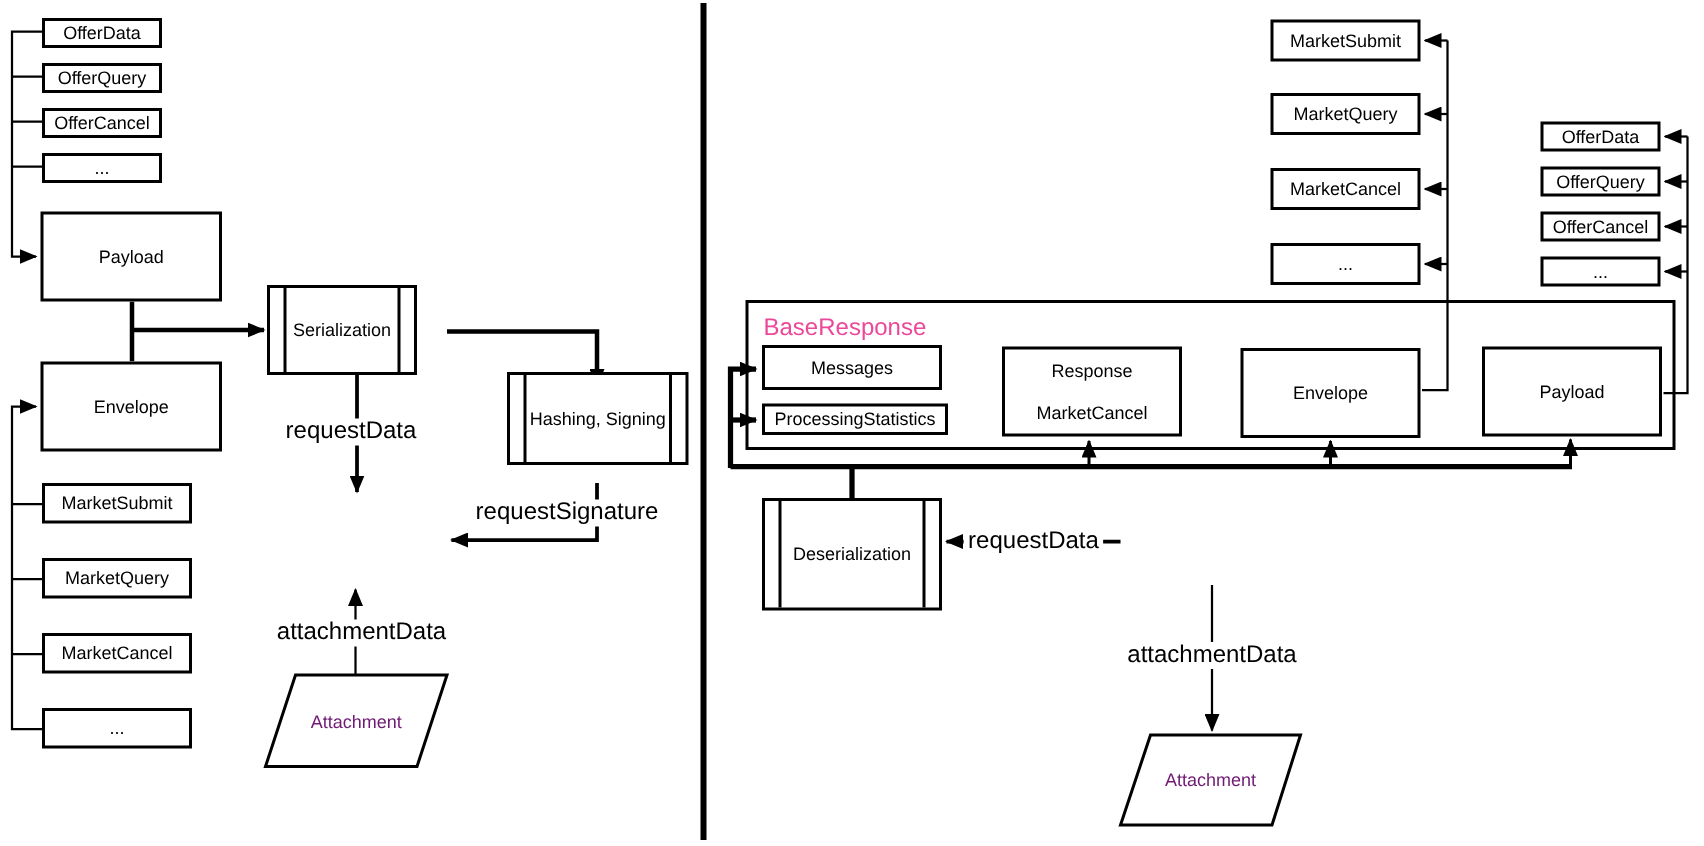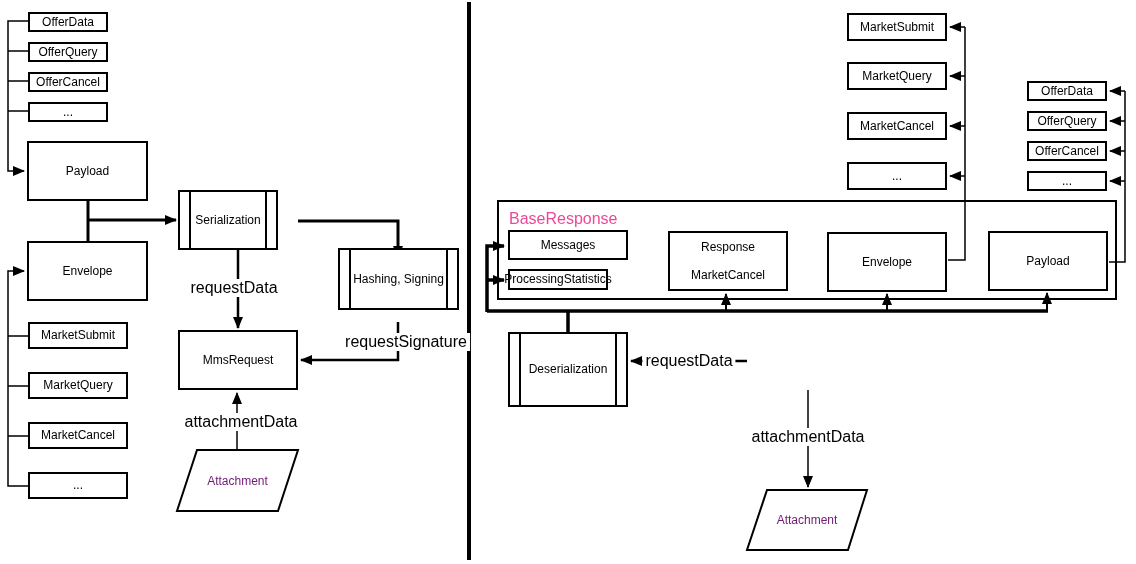"ProcessingStatistics" div.node { width: 100px -> 124px }
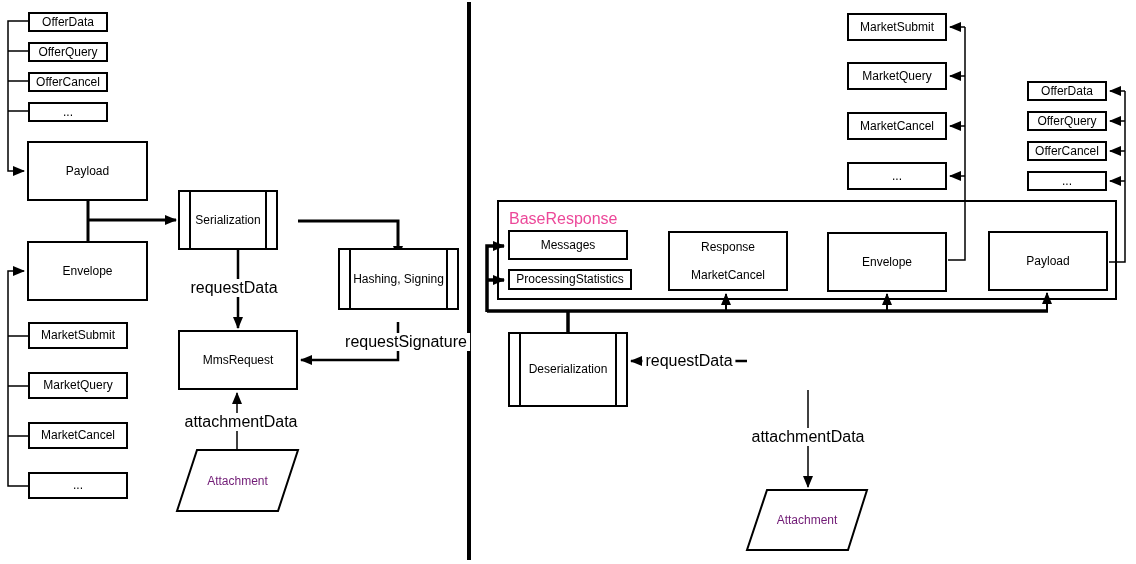"requestSignature" div.elabel { left: 406px -> 378px }
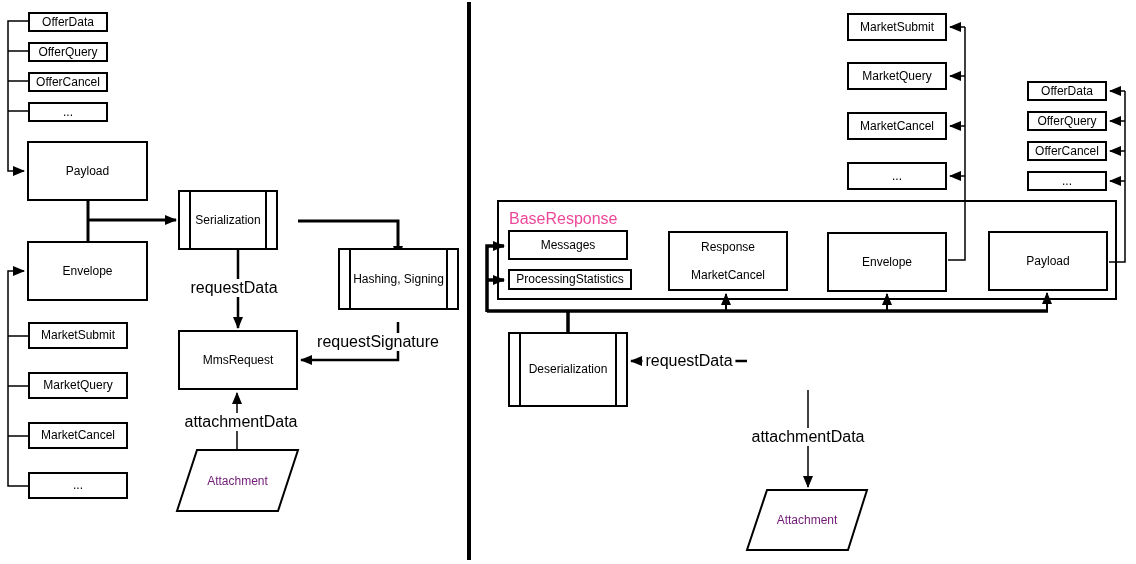"MmsRequest" div.node { html: <div>MmsRequest</div> -> none }
